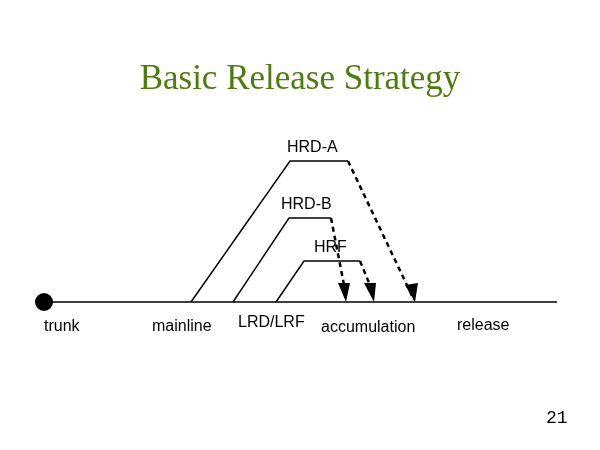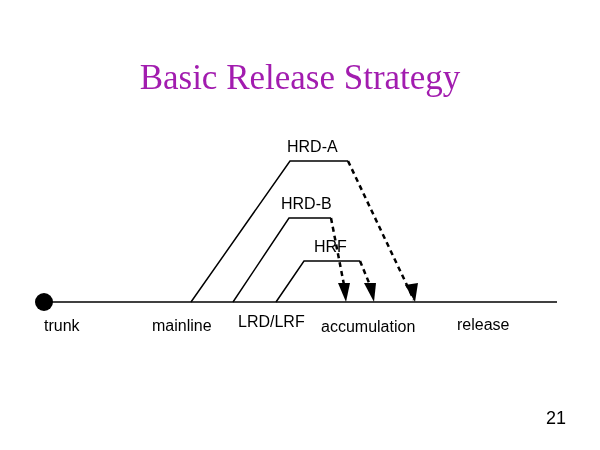"Basic Release Strategy" .title { color: #a21caf -> #4d7c0f }
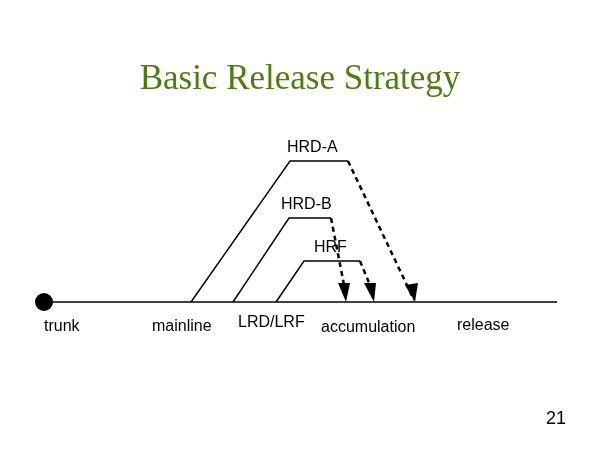"21" .page-num { font-family: Liberation Sans, sans-serif -> Liberation Mono, monospace }
